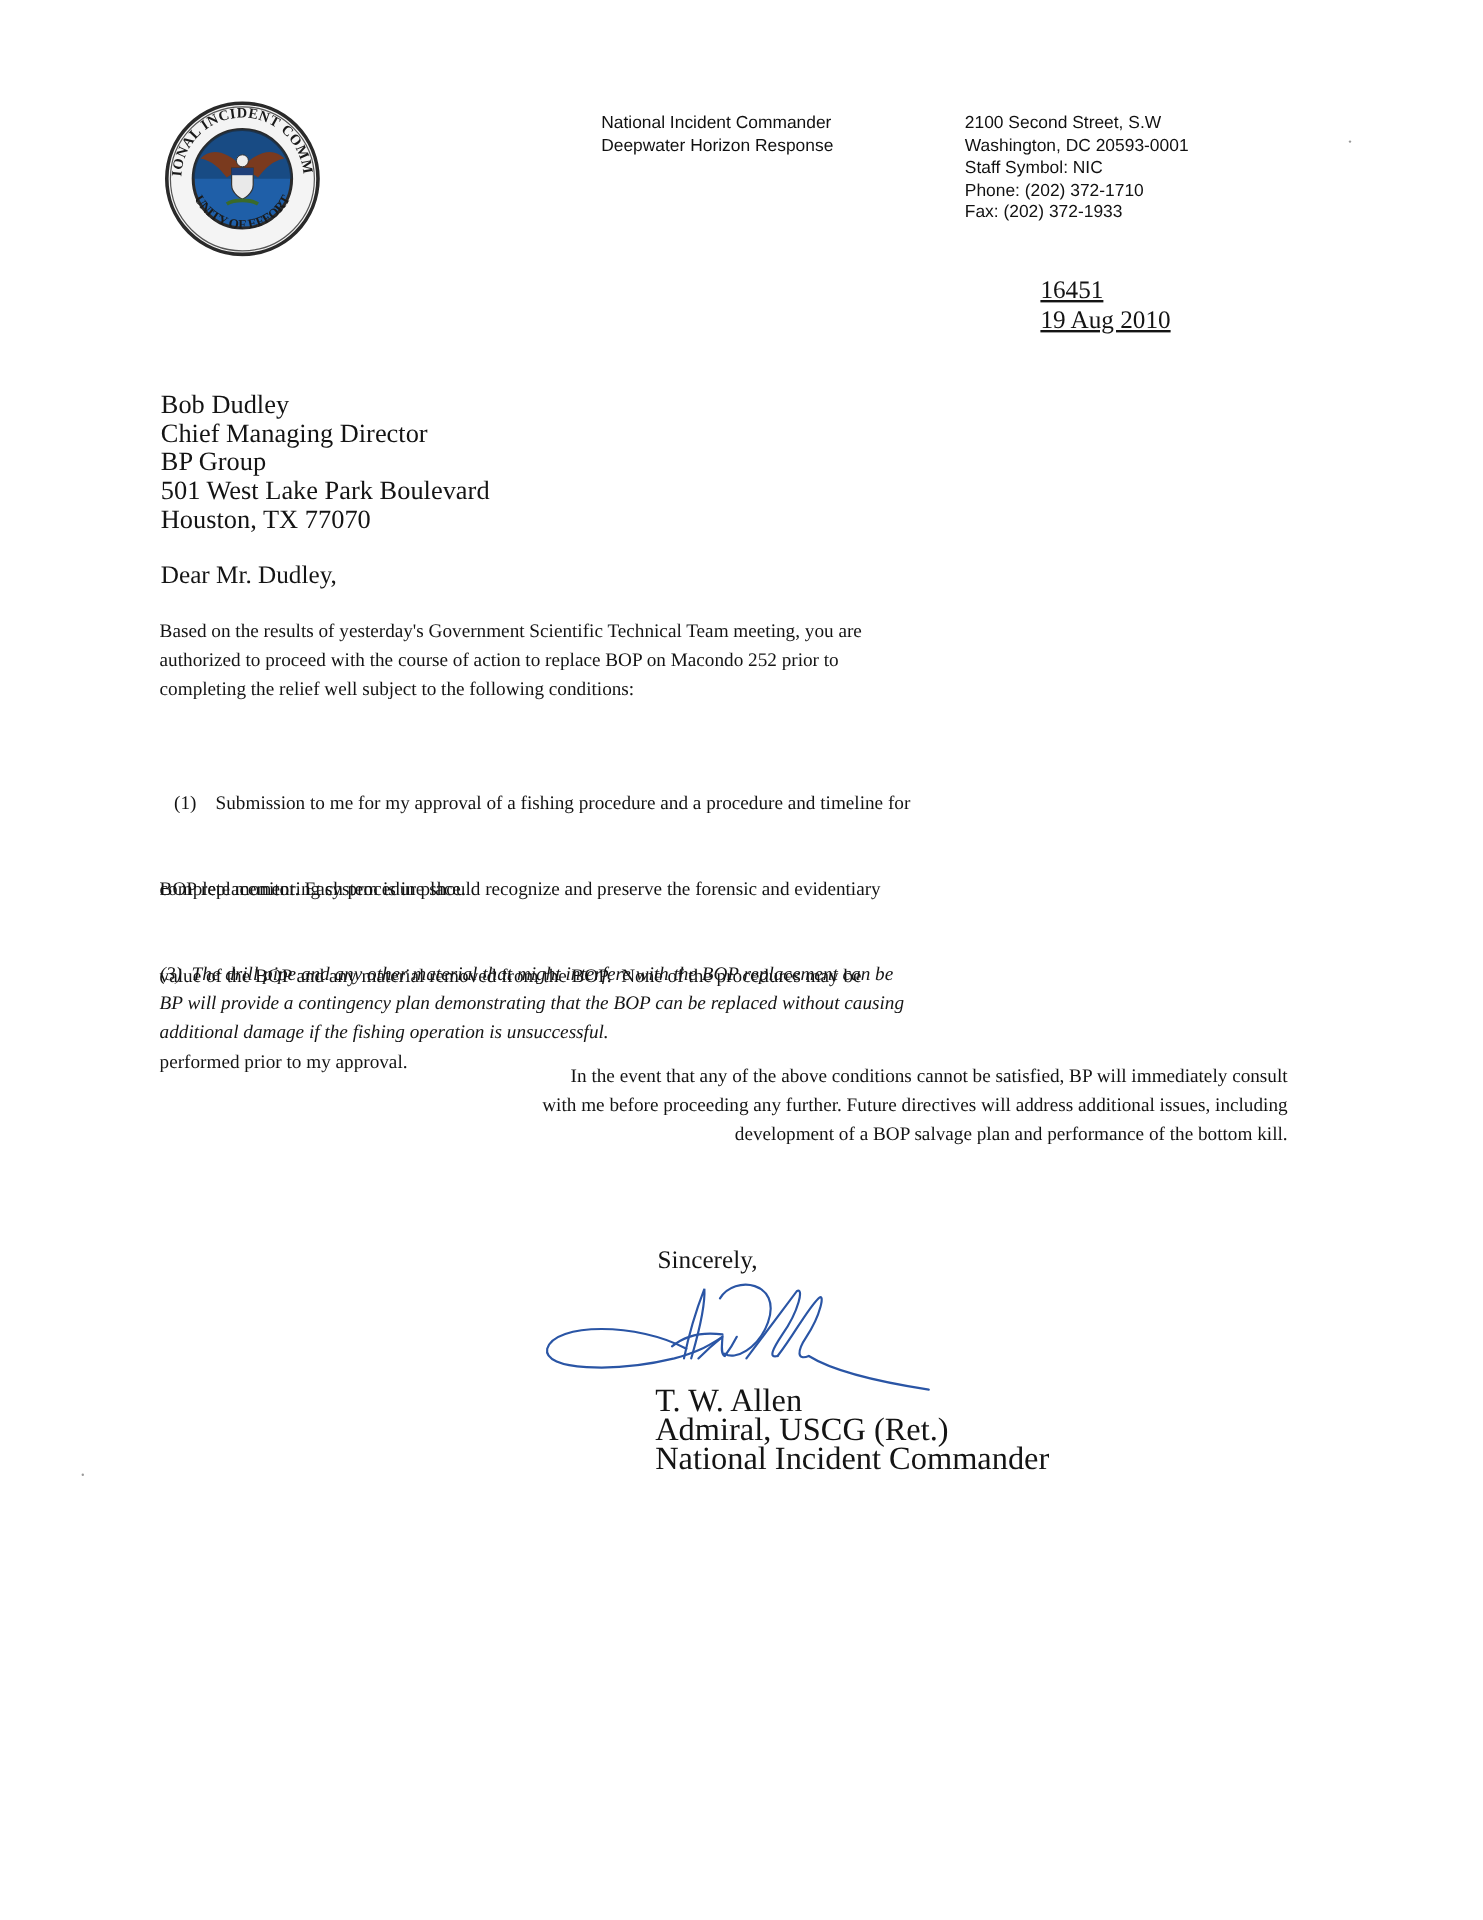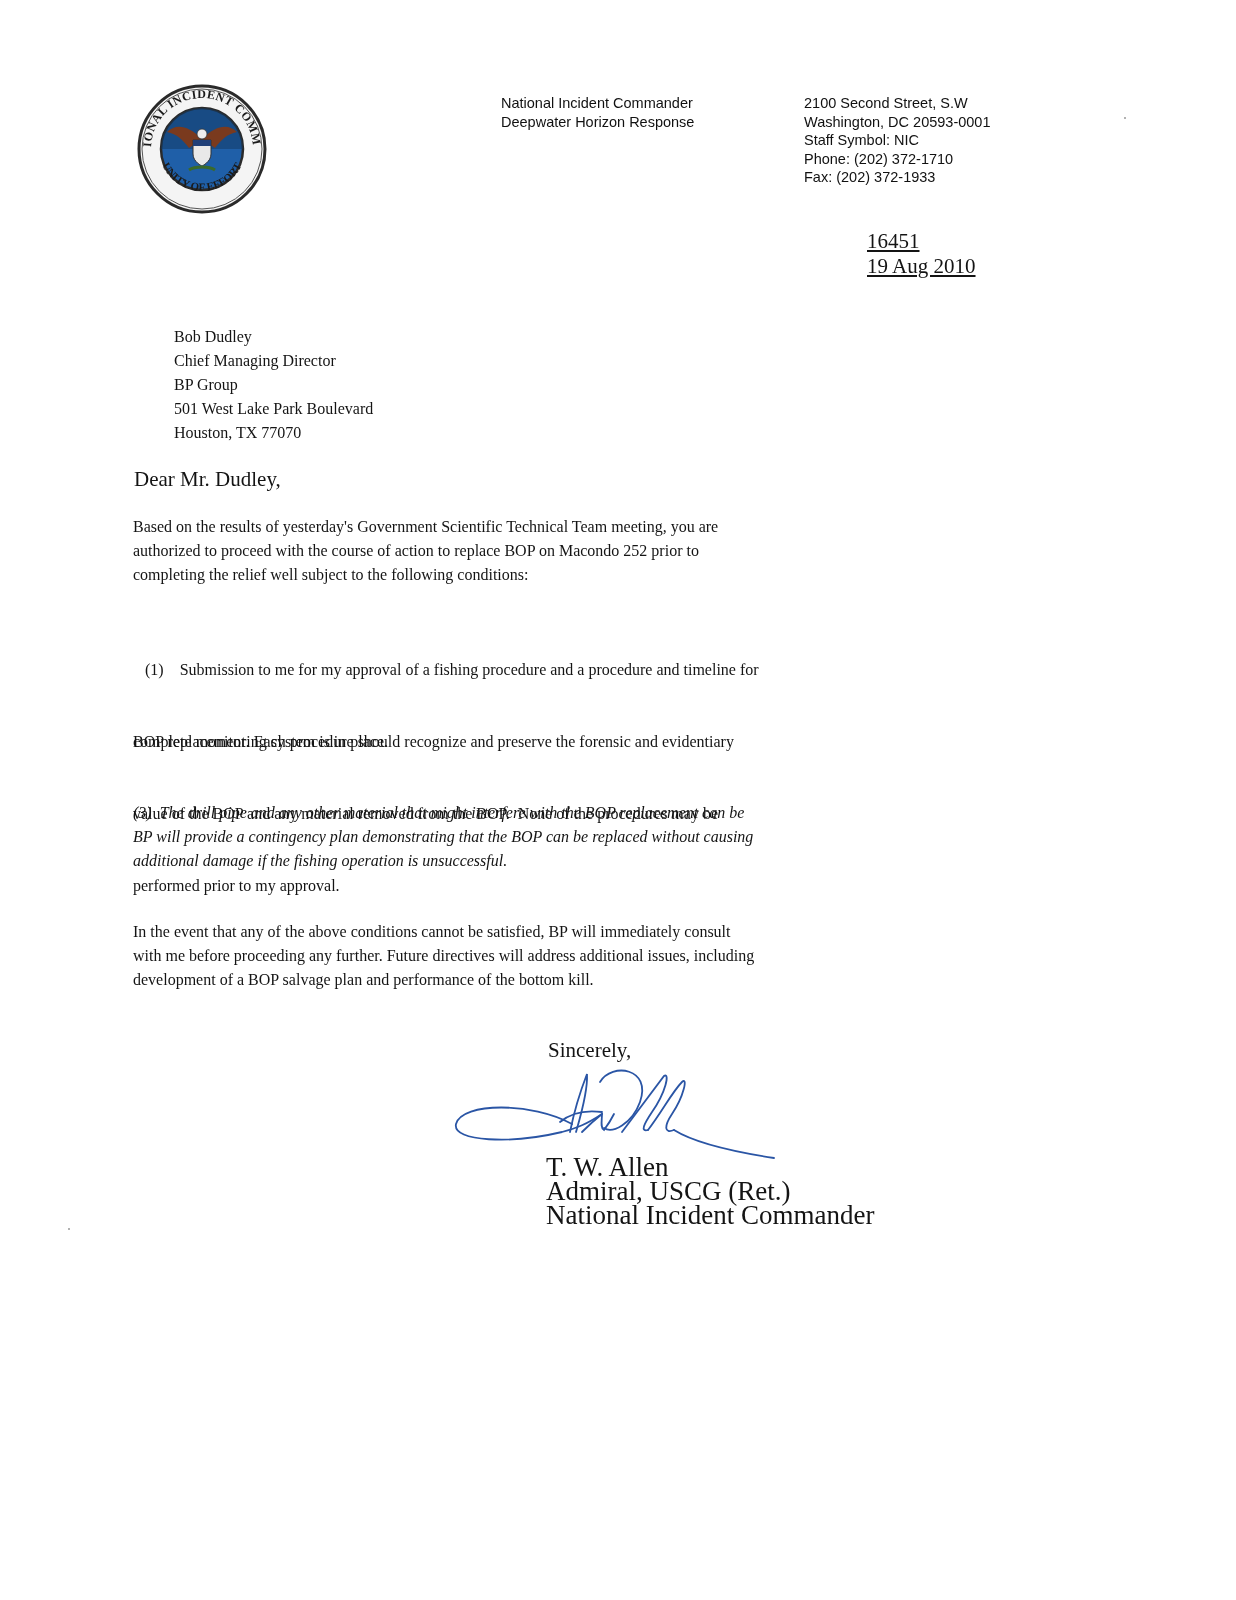"Bob Dudley" .addr { font-size: 16px -> 22px; margin-left: 40px -> none }
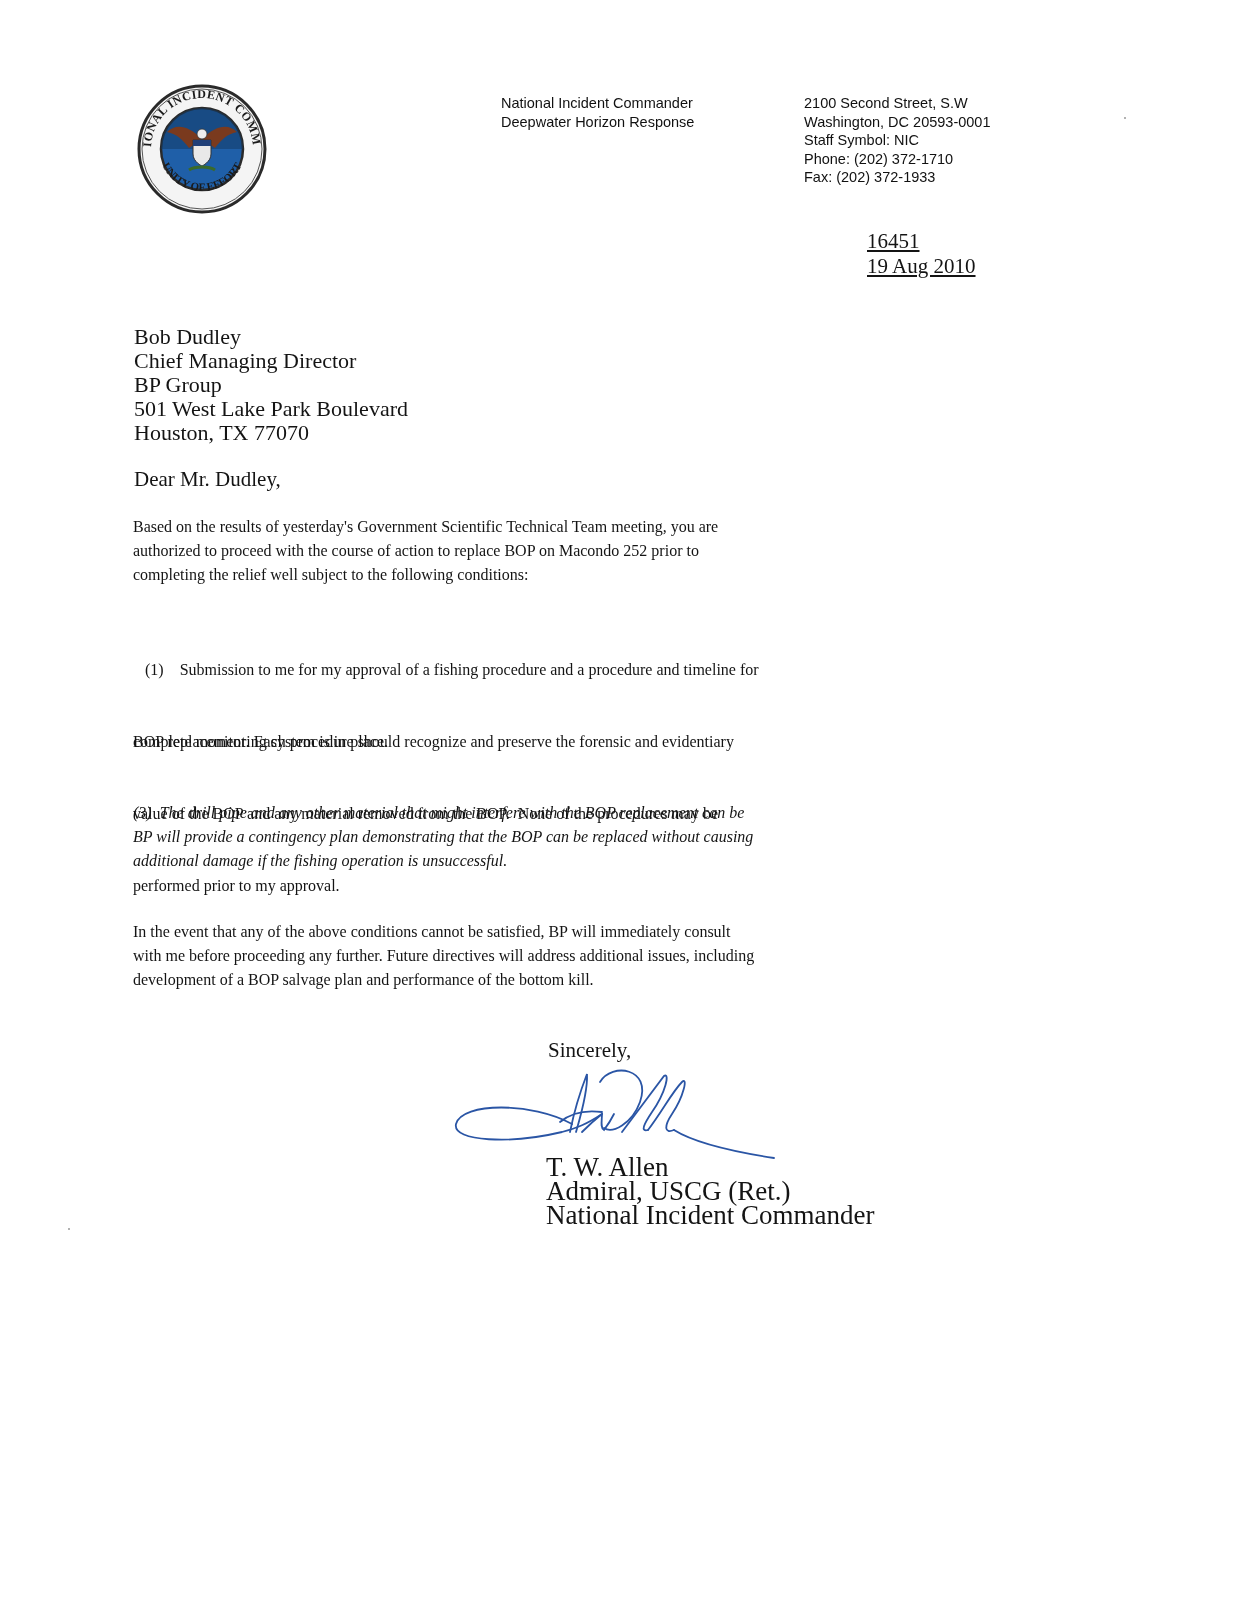"In the event that any" .p4 { text-align: none -> right; top: 920px -> 886px }
